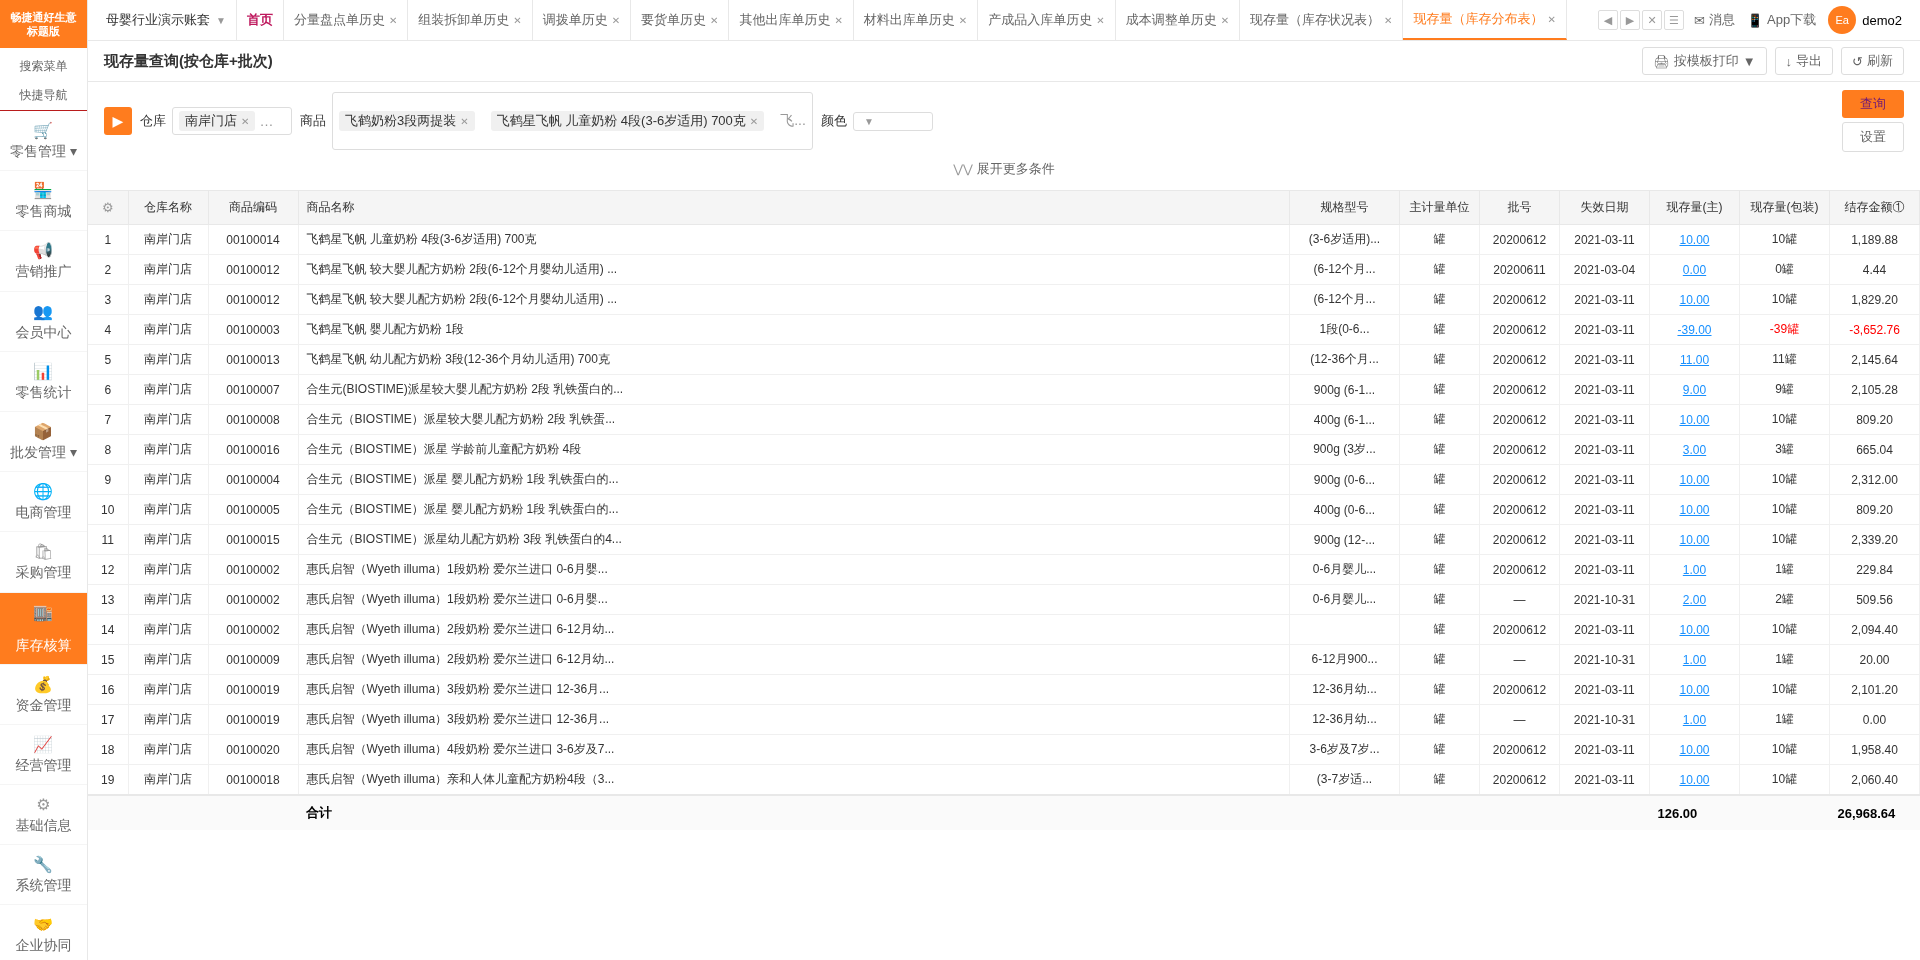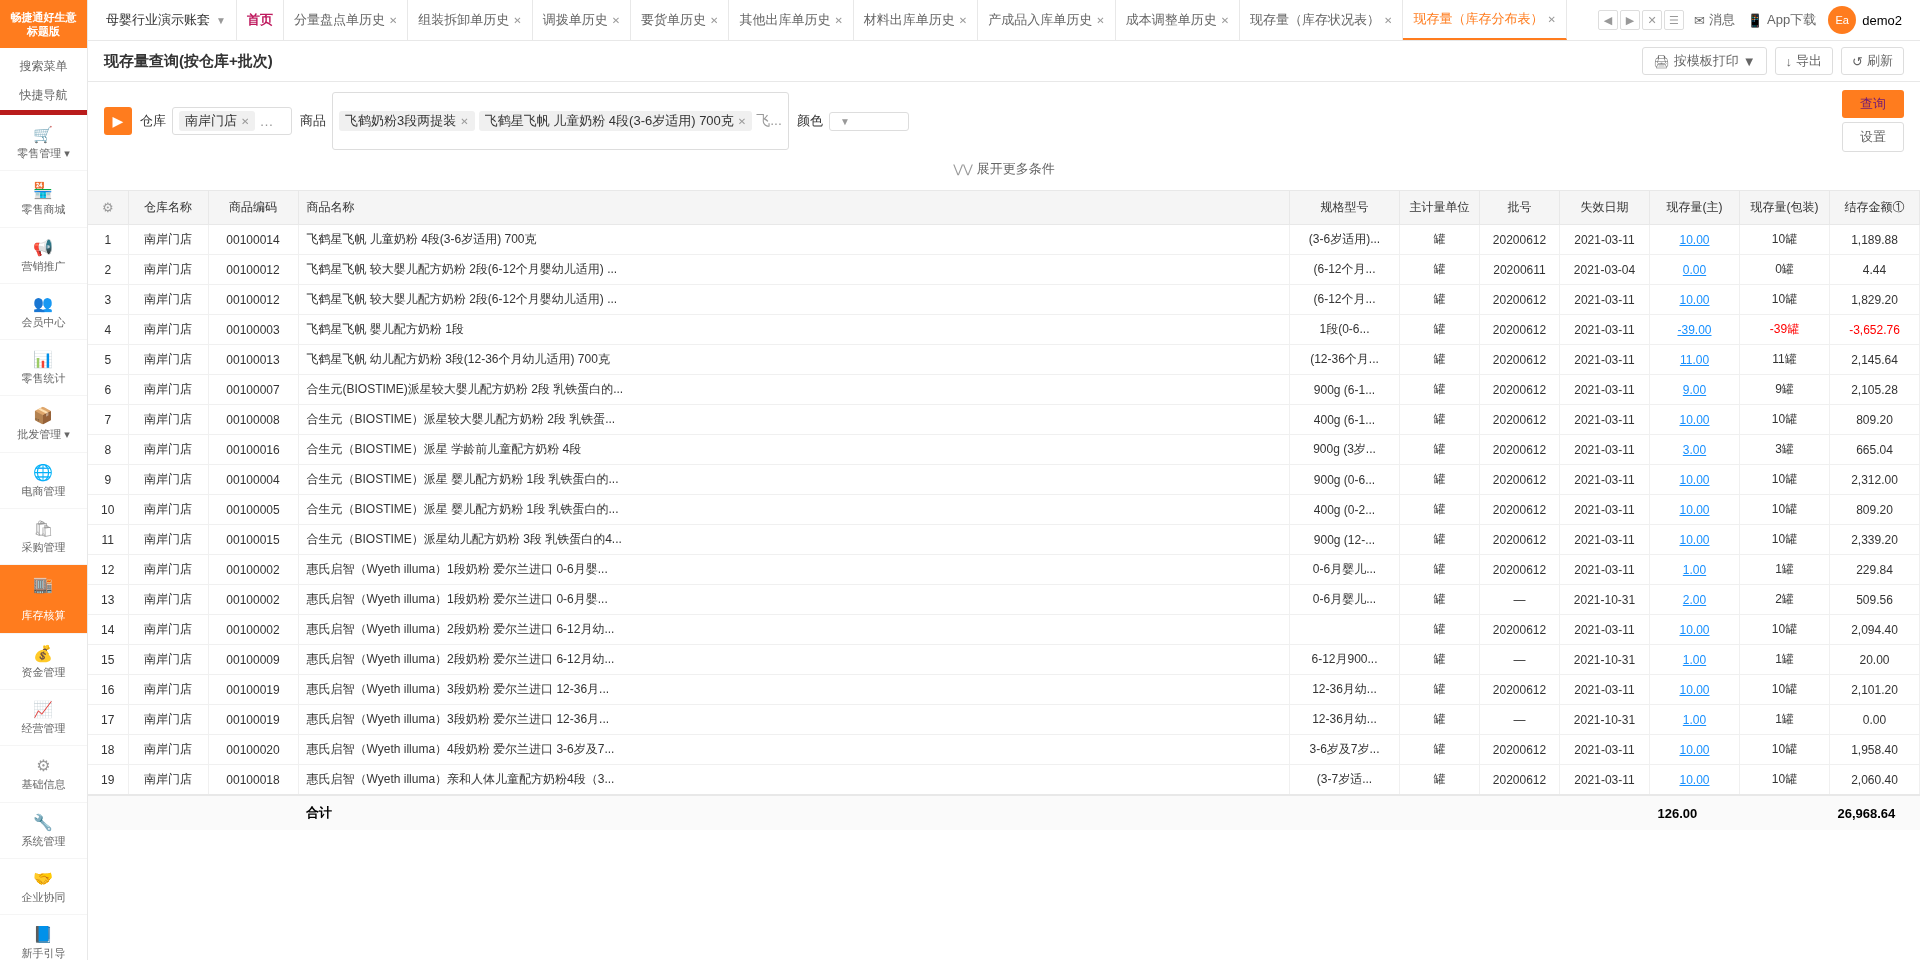"快捷导航" .sidebar-nav { border-bottom: 5px solid #b91c1c -> 1px solid #b91c1c }
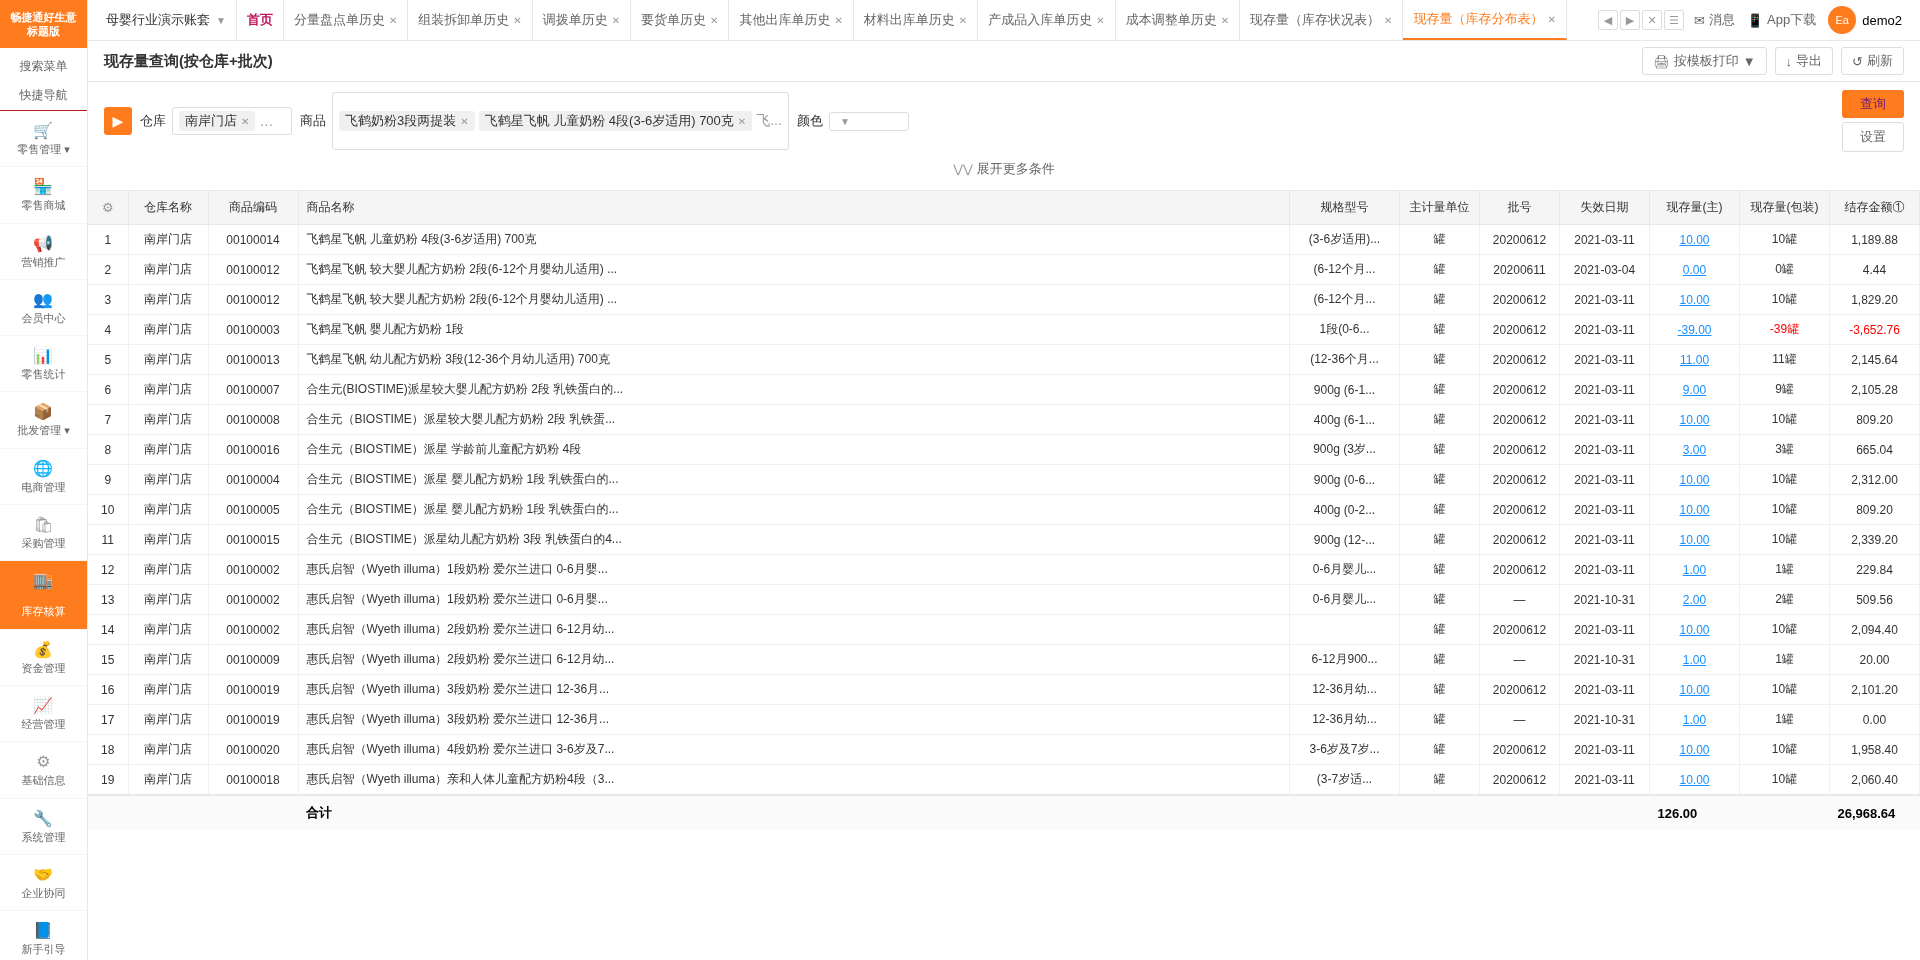"飞鹤奶粉3段两提装" .filter-product-input { gap: 4px -> 16px }
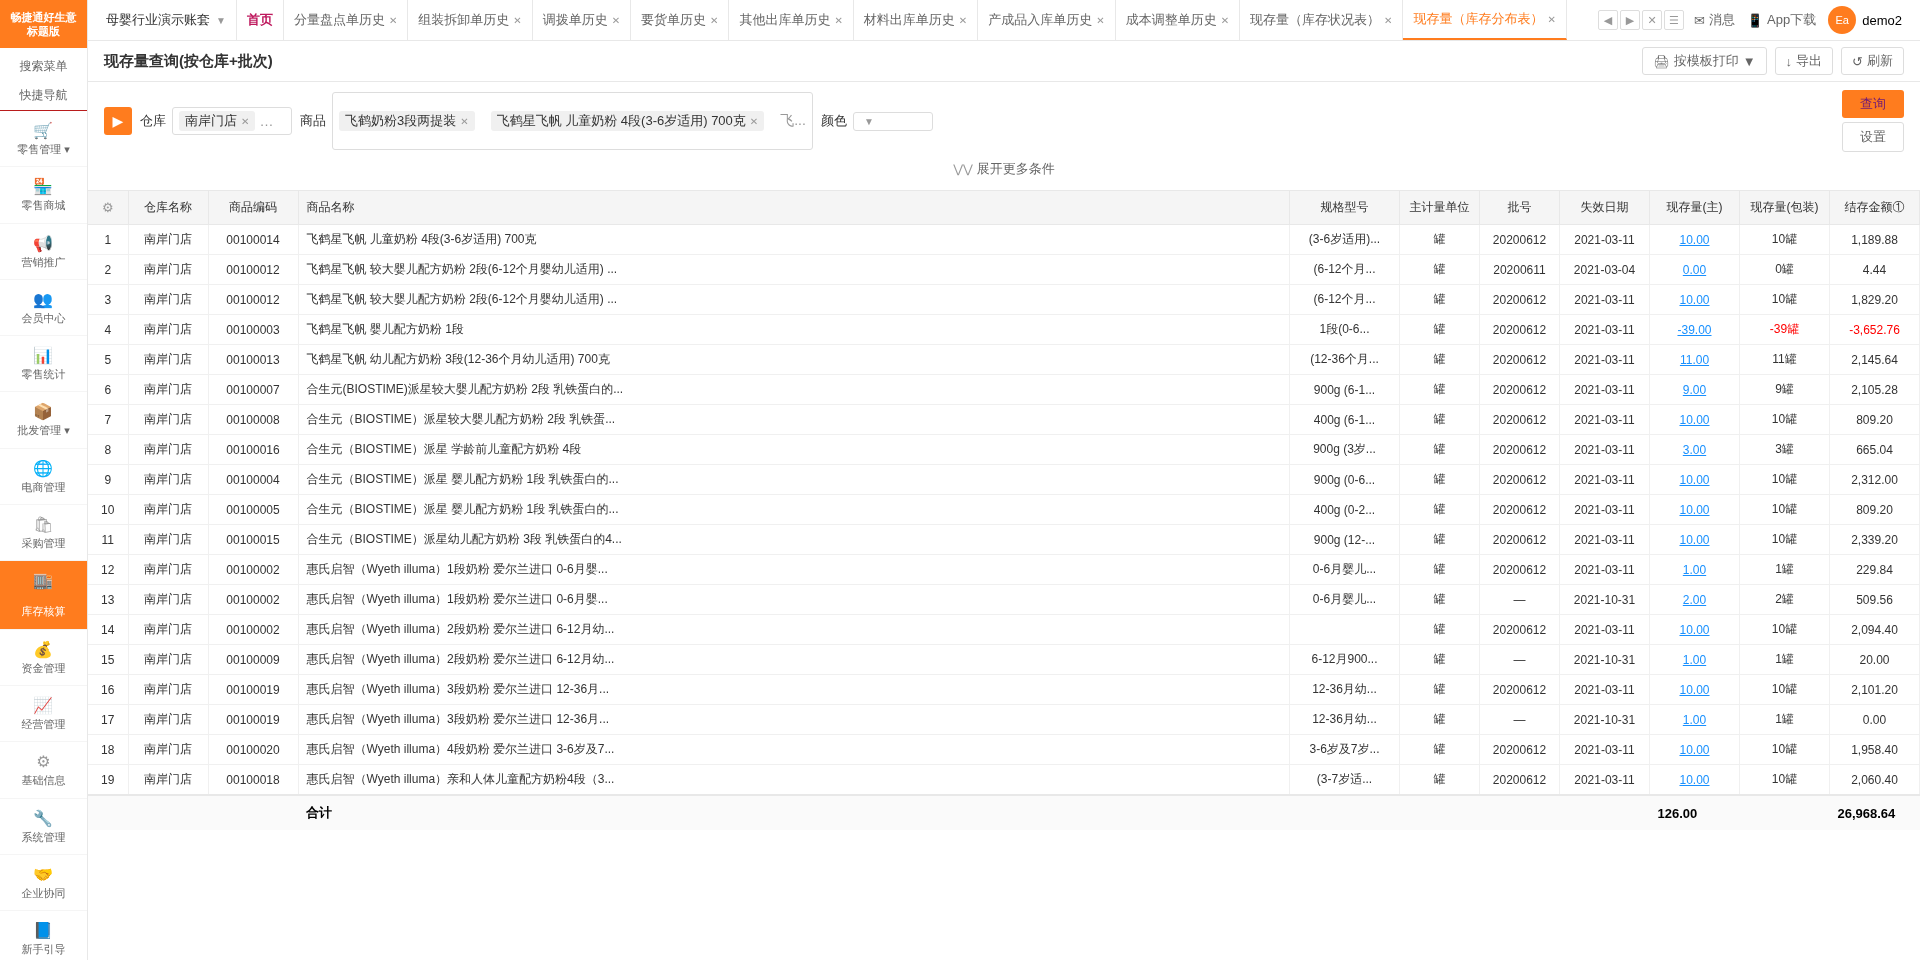"零售管理 ▾" .sidebar-item-label { font-size: 11px -> 14px }
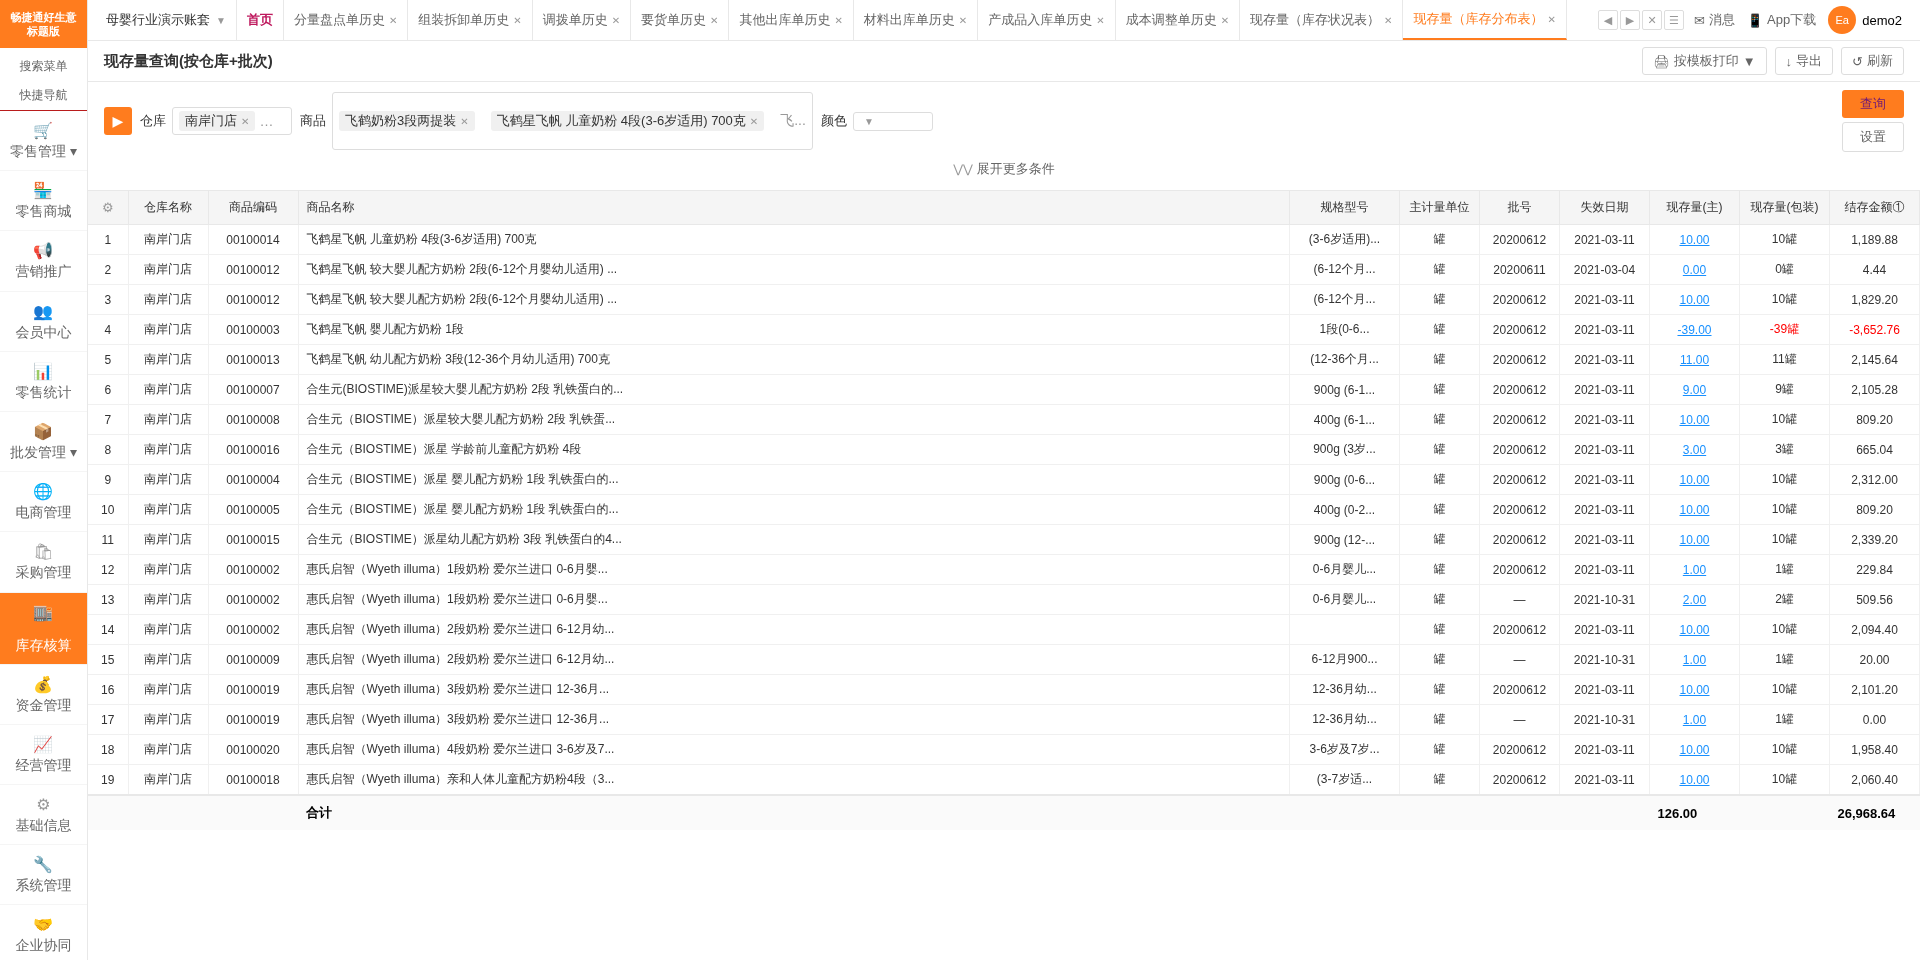"400g (0-2..." td { text: 0-2 -> 0-6 }
